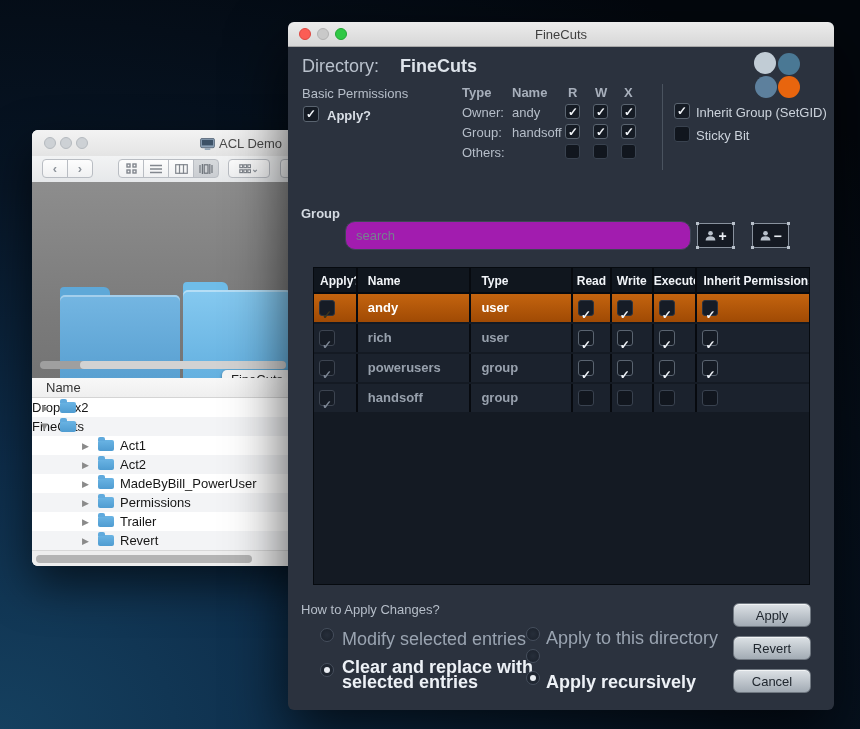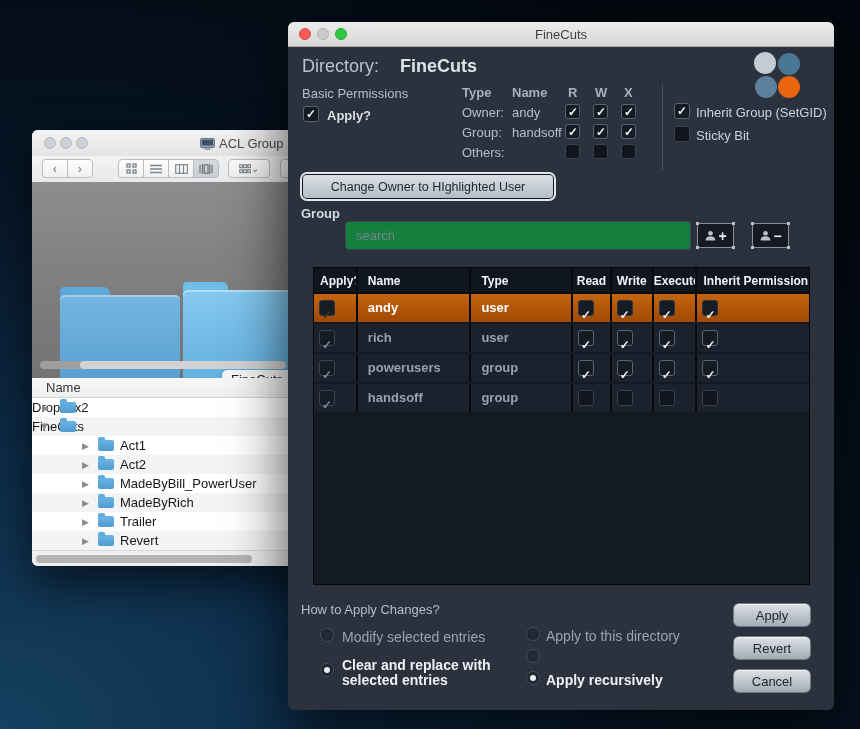"ACL Group" span { text: Group -> Demo }
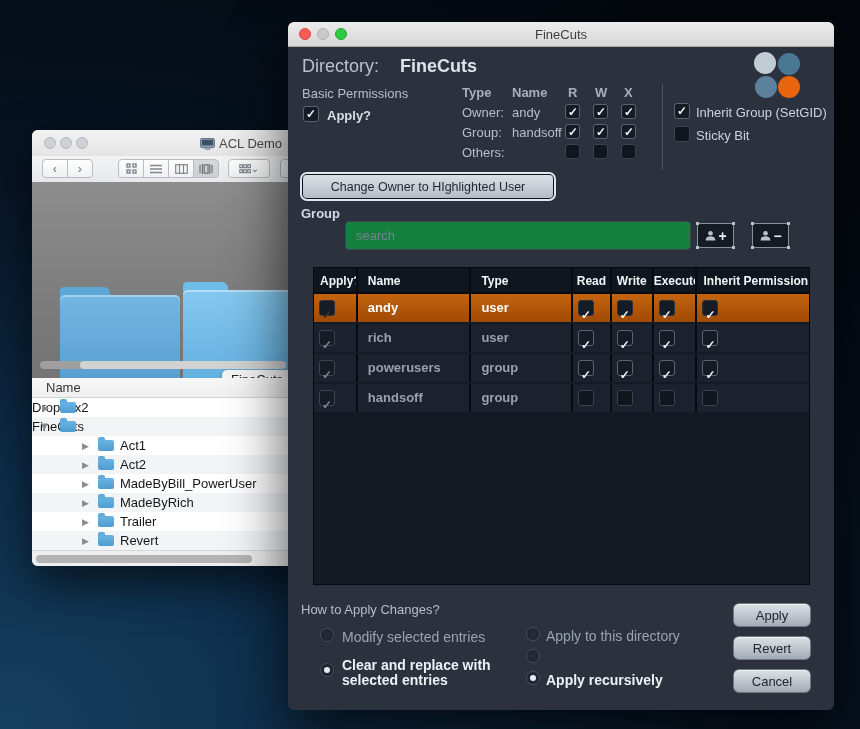"Change Owner to HIghlighted User" div.chg-btn { html: <div>Change Owner to HIghlighted User</div> -> none }
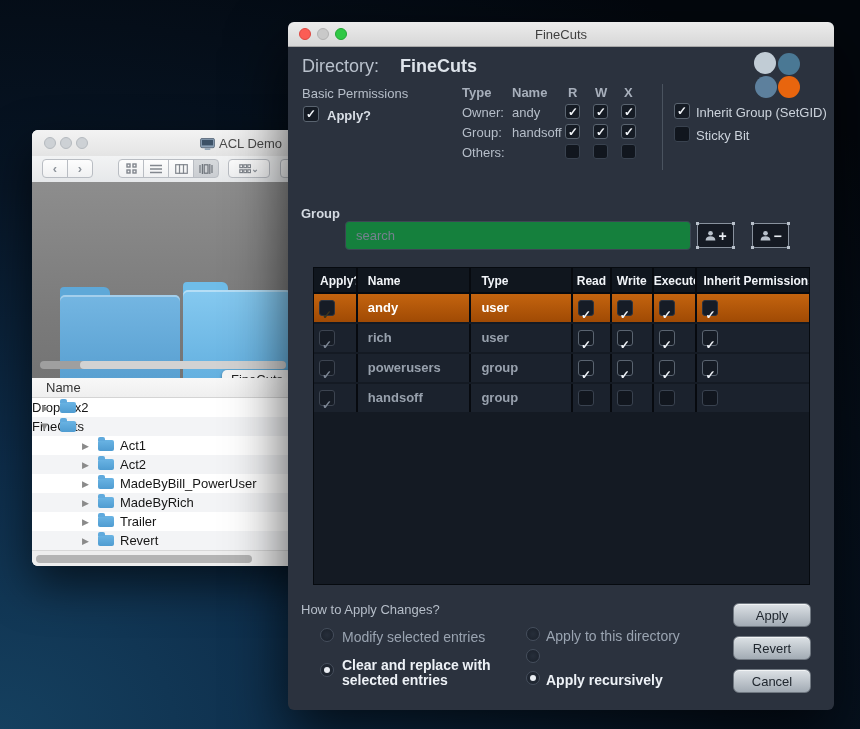"search" .search { background: #15803d -> #a21caf; border-radius: 4px -> 10px }
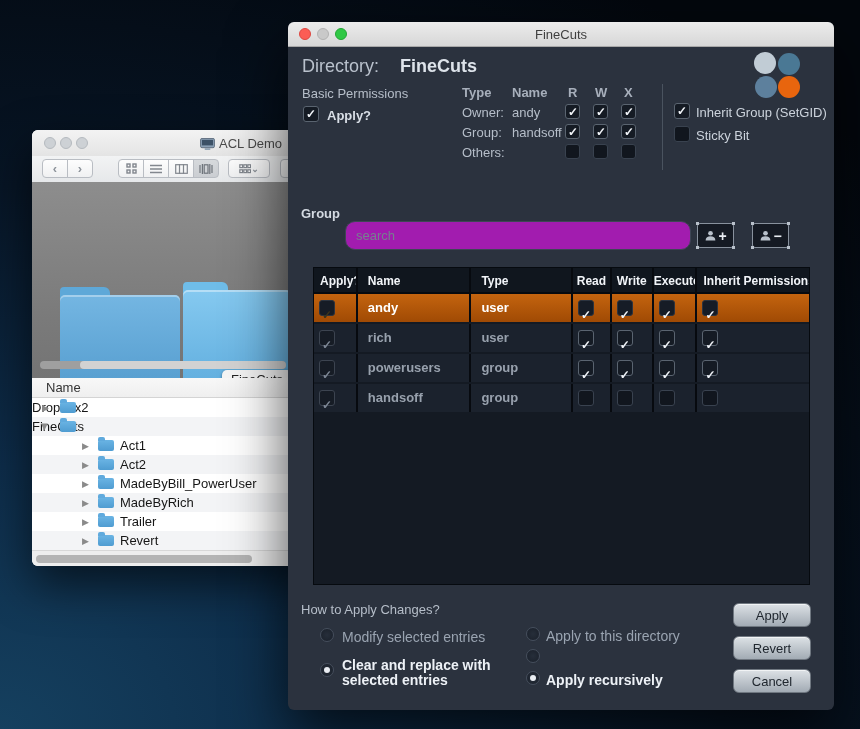"MadeByRich" span.f-name { text: MadeByRich -> Permissions }
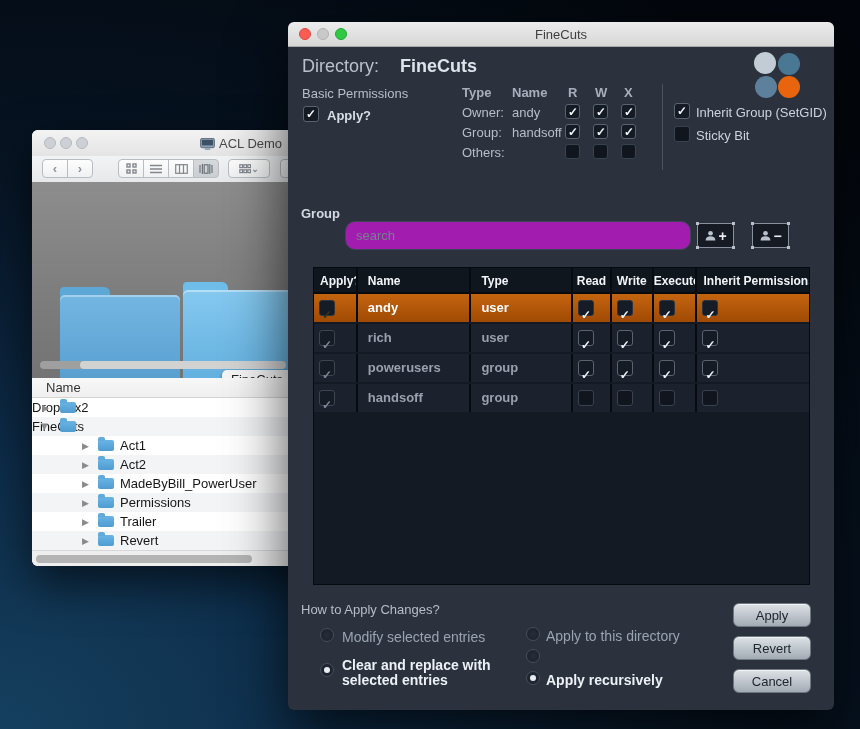"Modify selected entries" .optlbl { font-size: 14px -> 18px }
